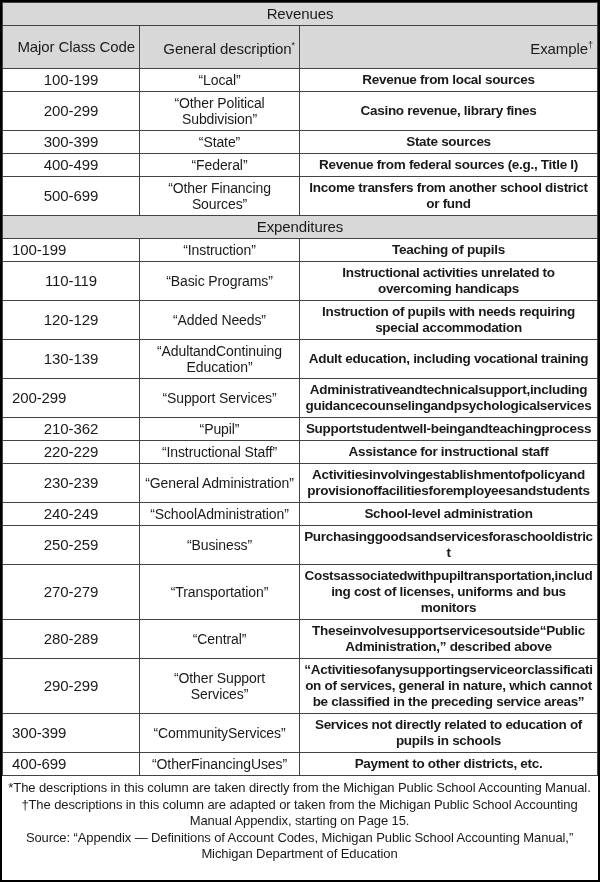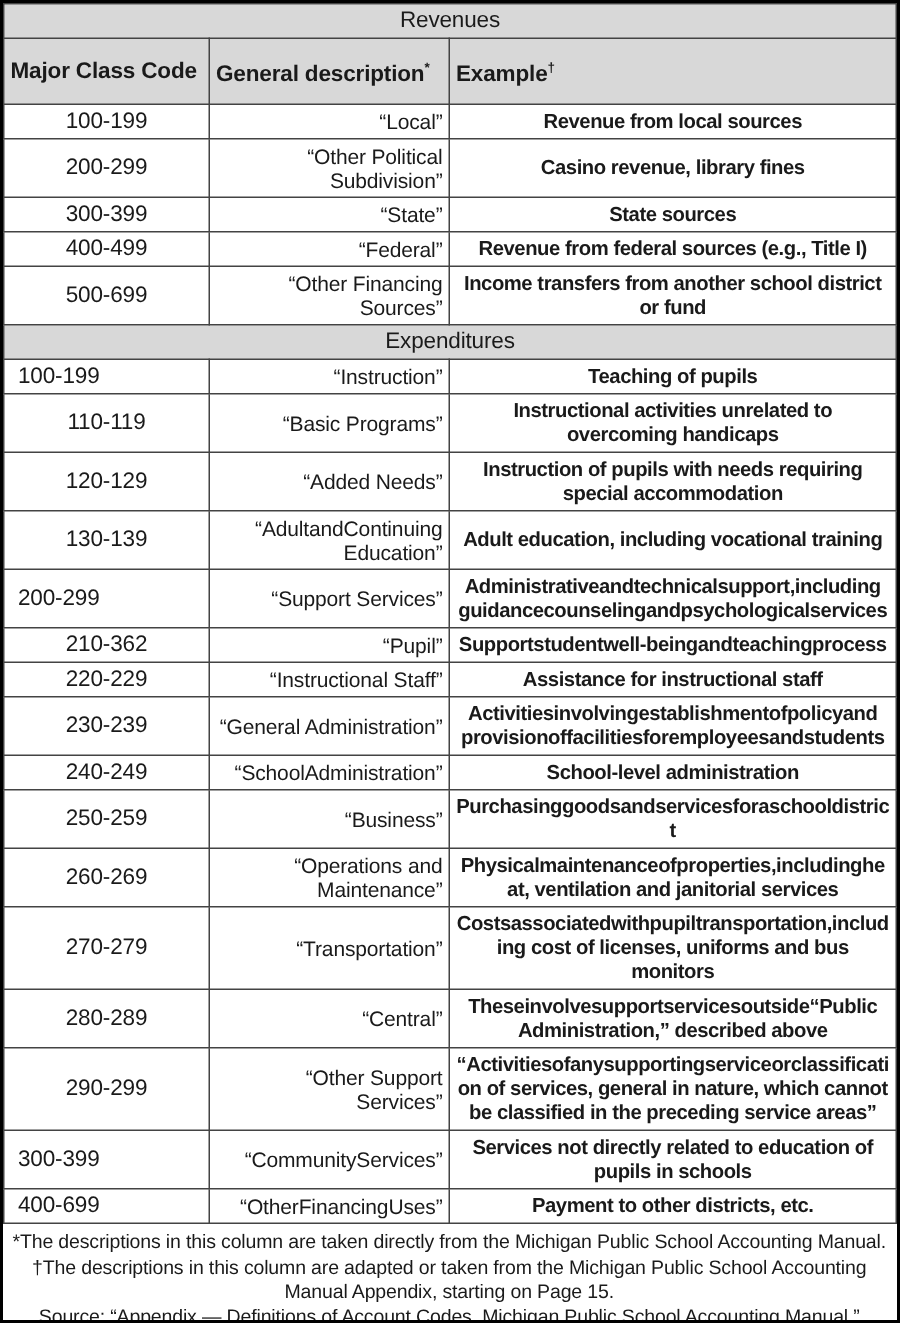"Major Class Code" tr.header-row td { font-weight: bold -> none; text-align: left -> right }
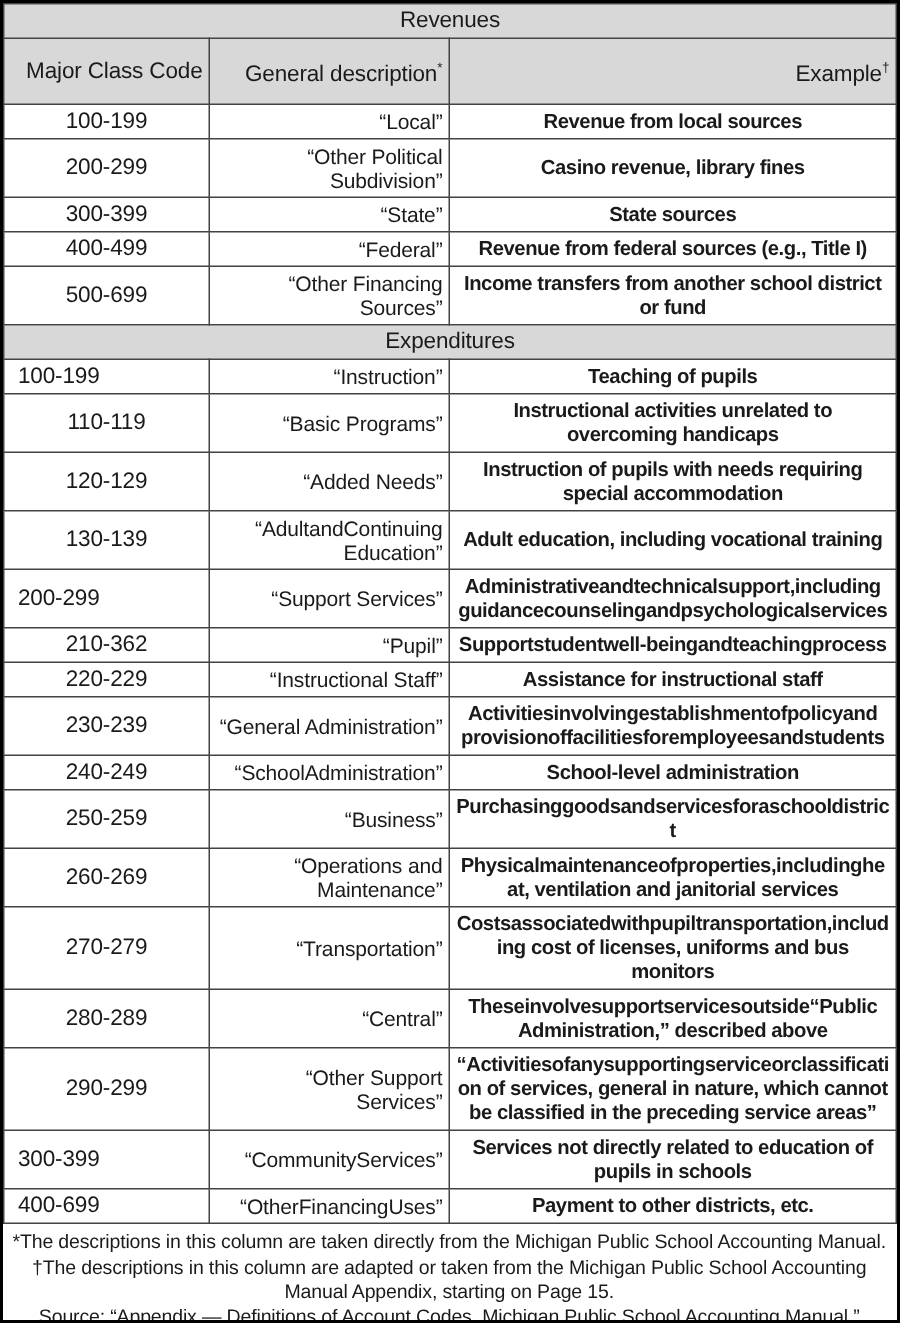"“Local”" td.desc { text-align: right -> center }
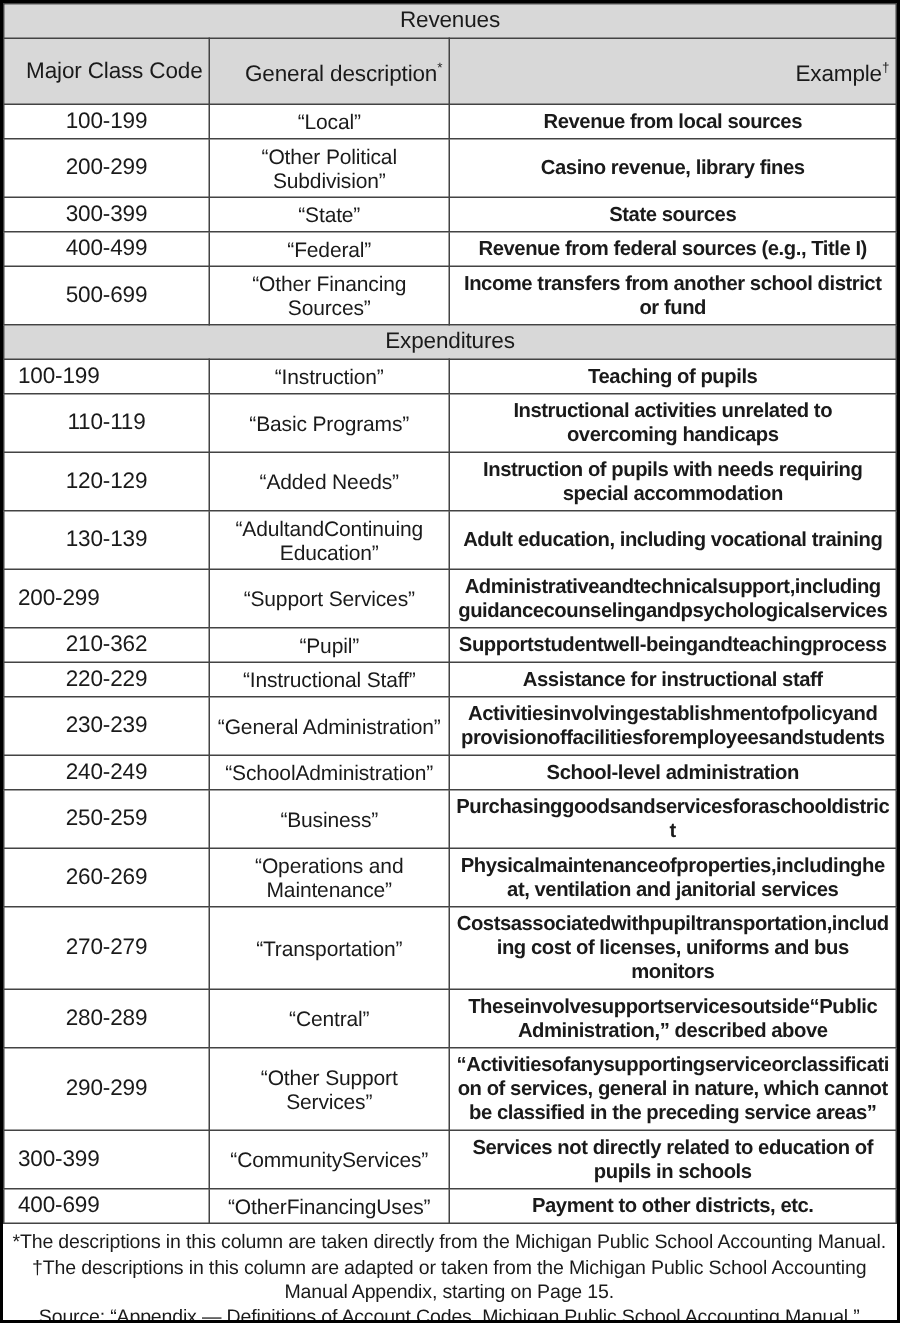"260-269" tr { html: <tr> <td>260-269</td> <td>“Operations and Maintenance”</td> <td>Physicalmaintenanceofproperties,includingheat, ventilation and janitorial services</td> </tr> -> none }
